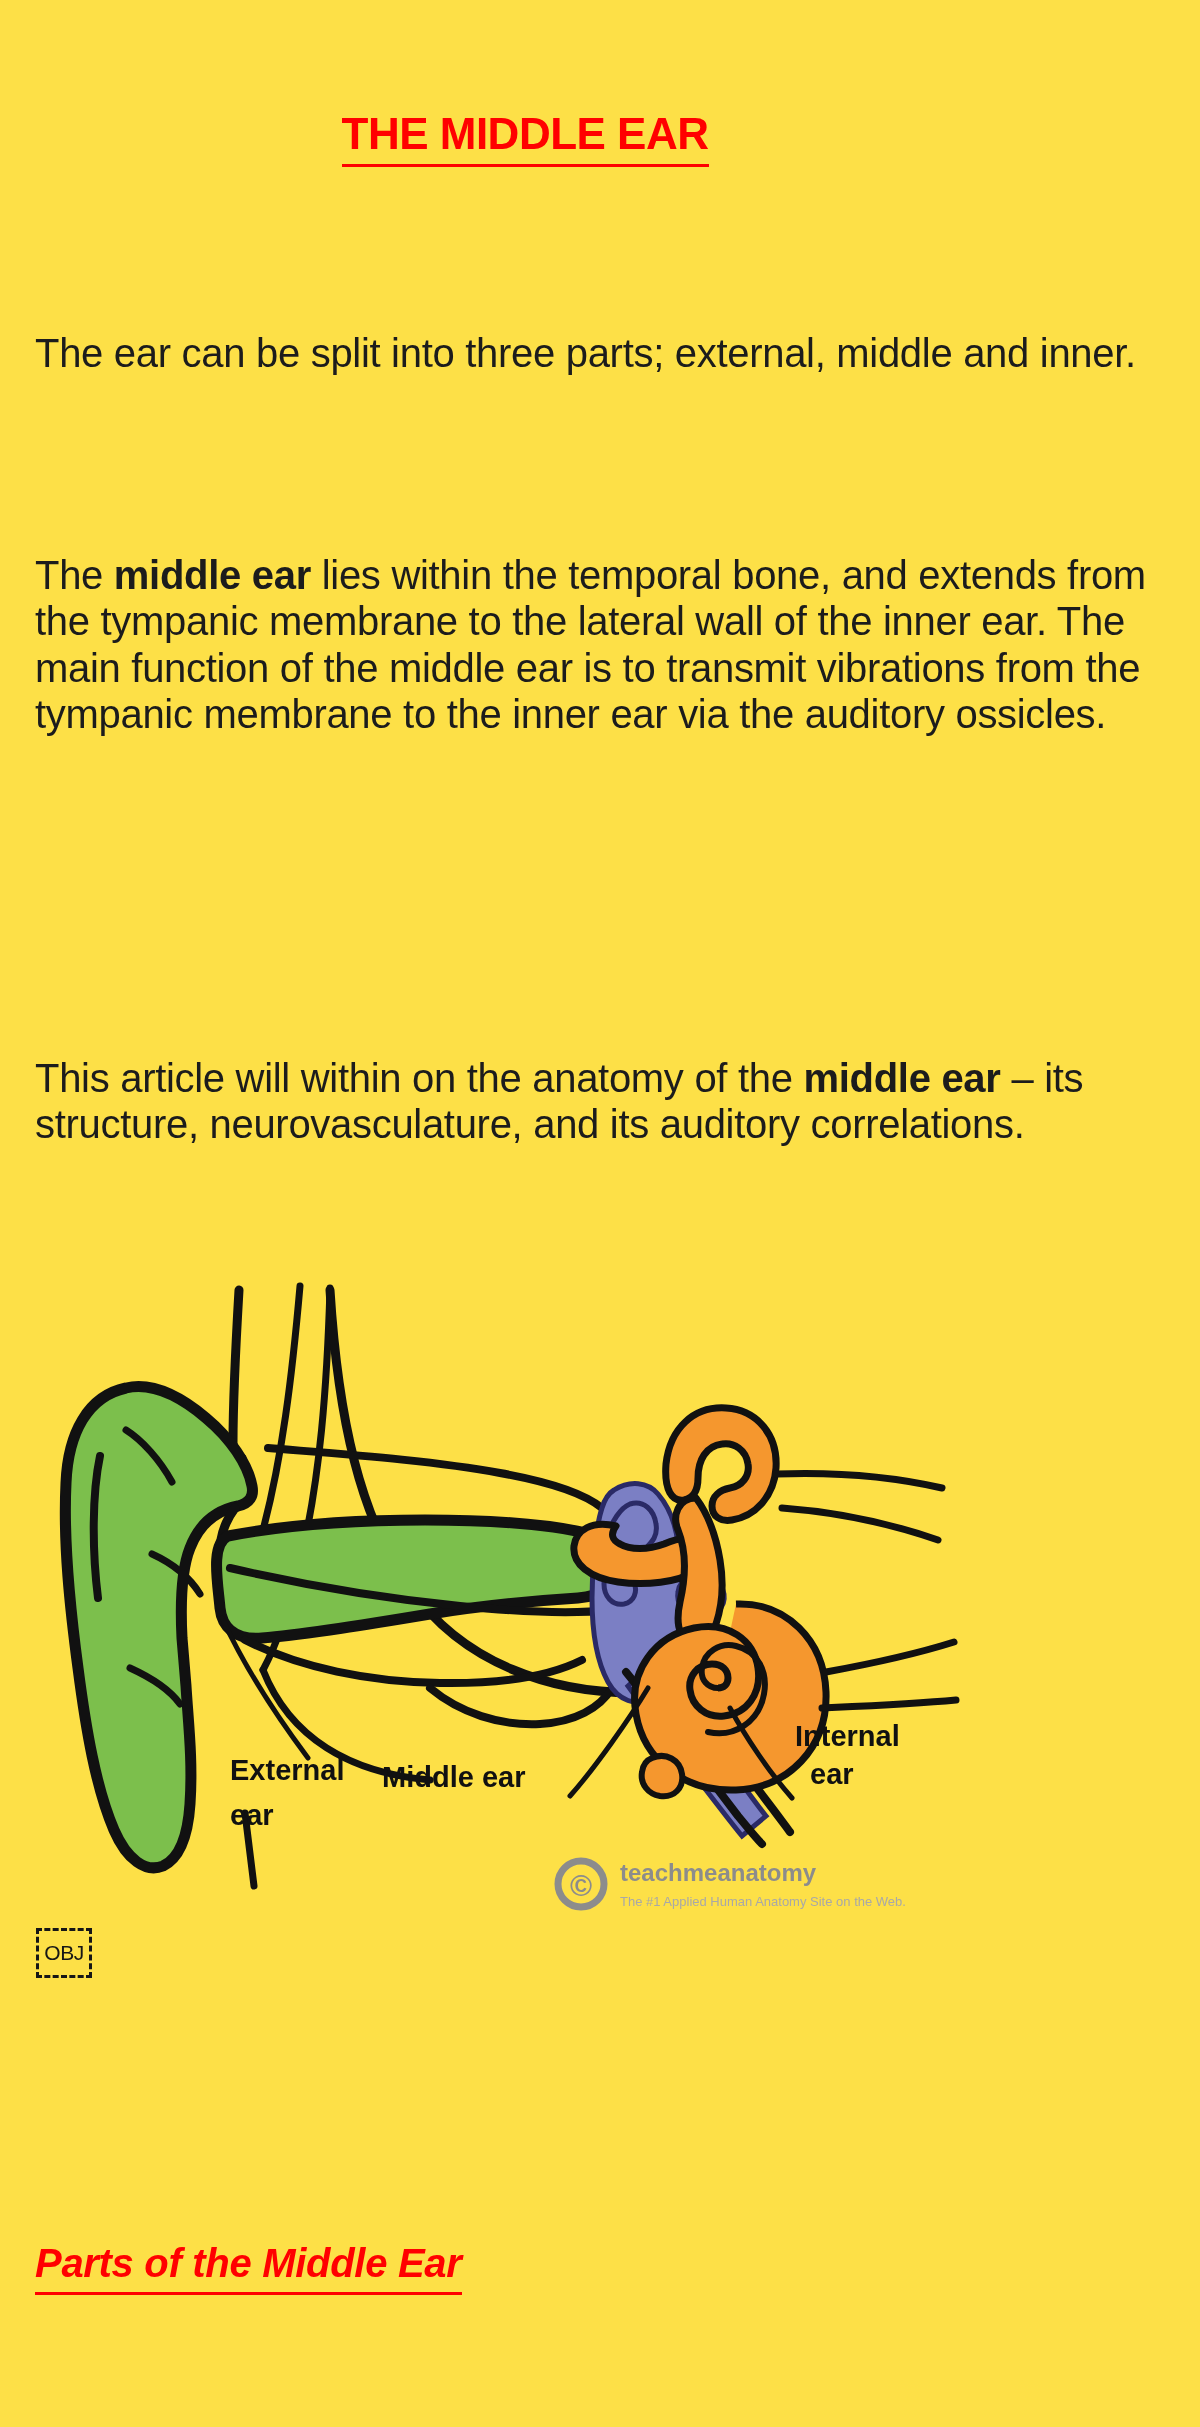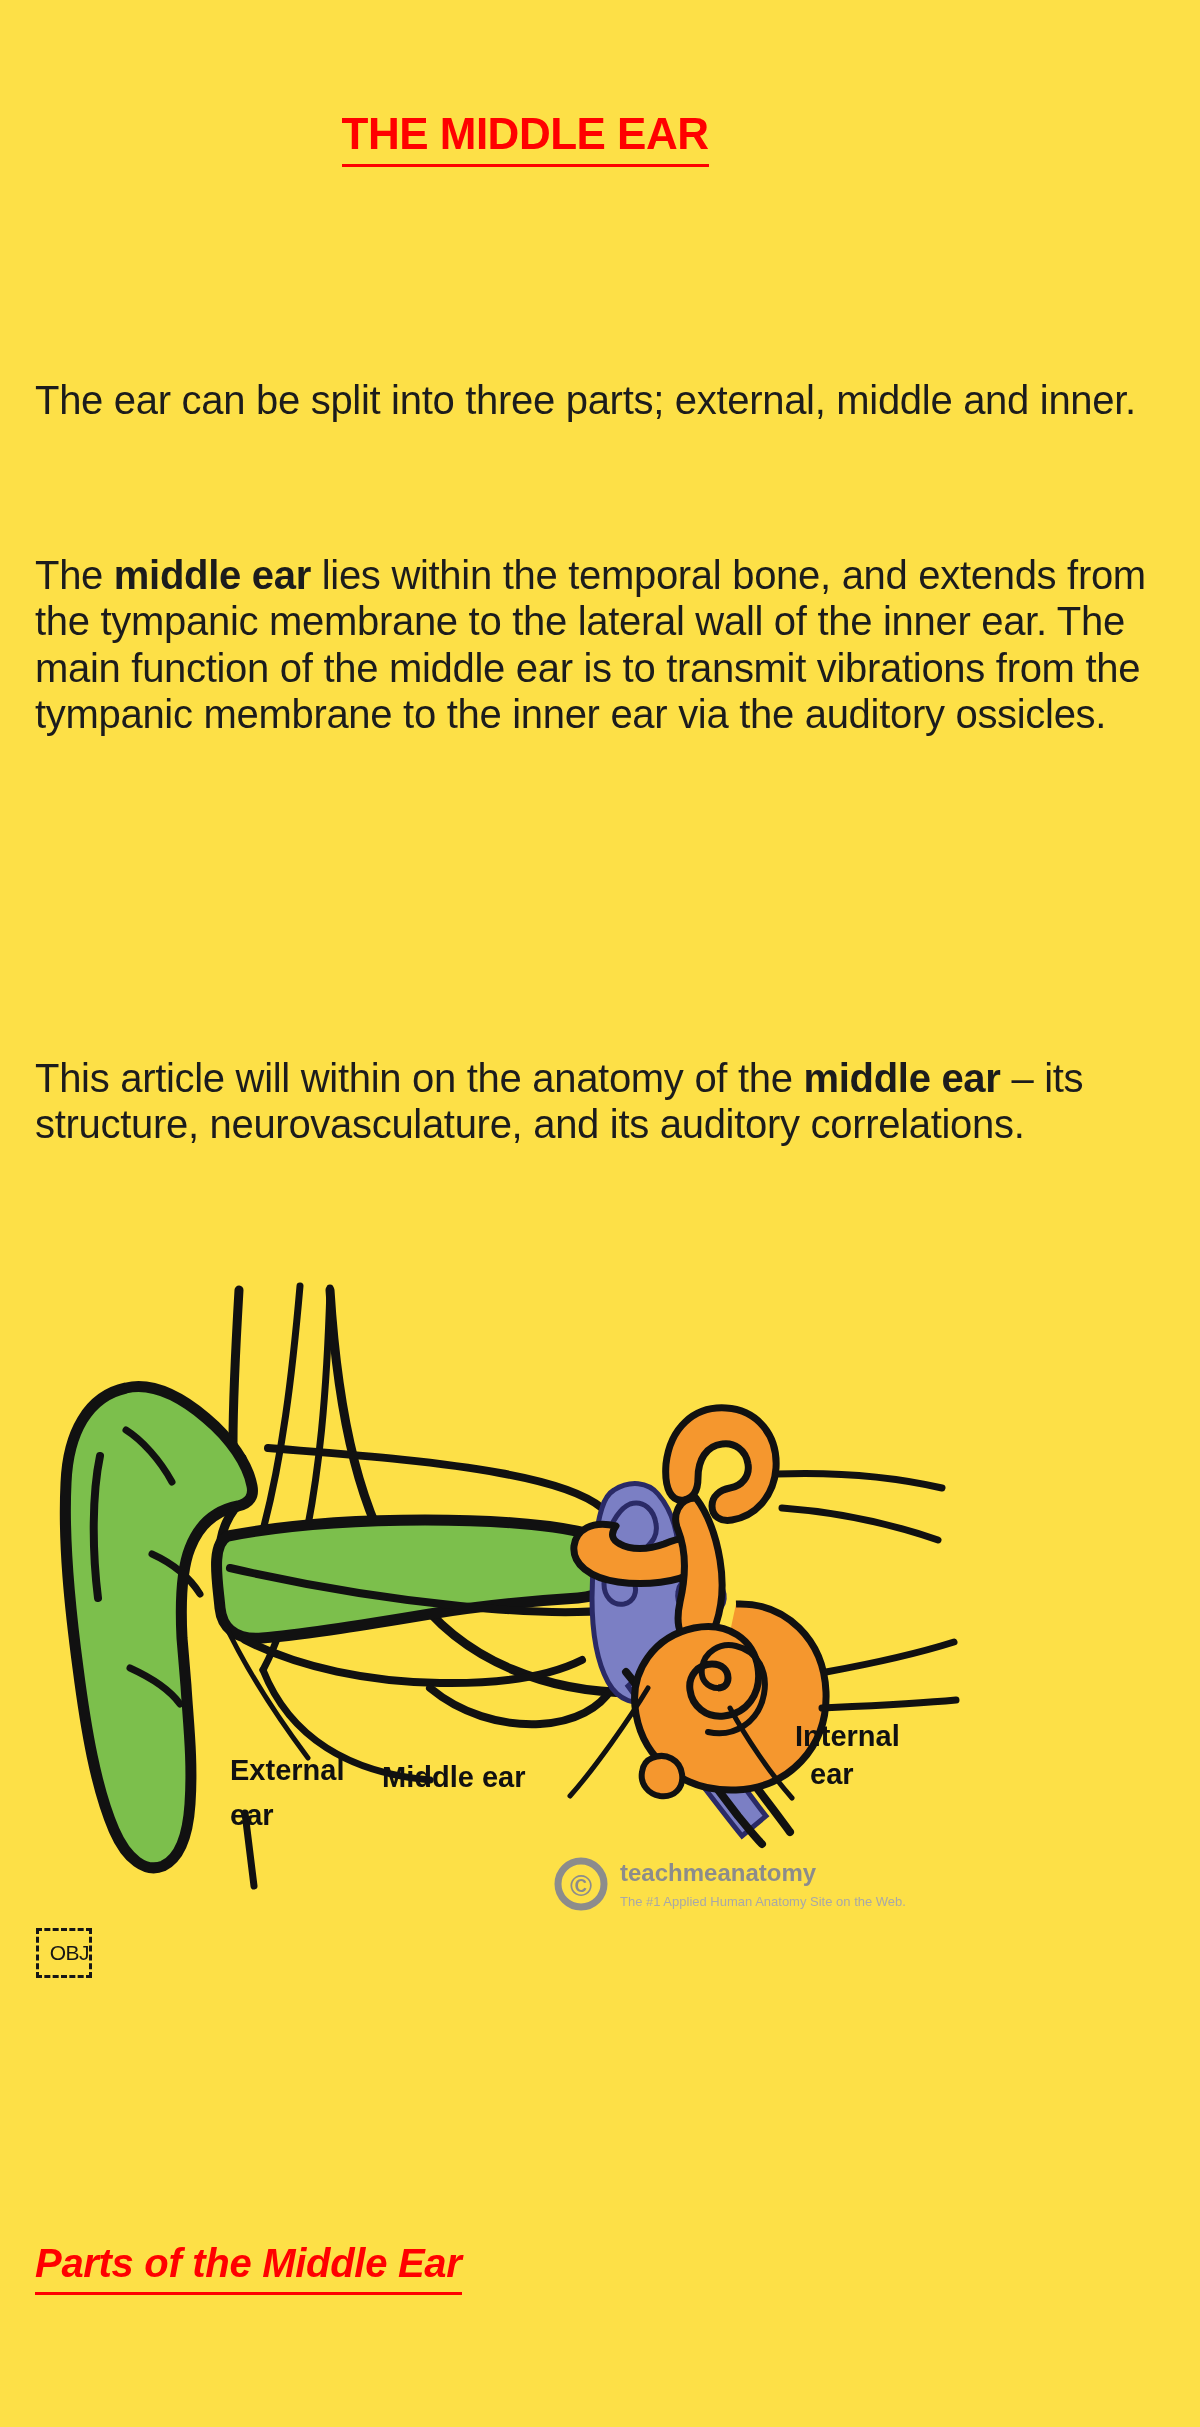"The ear can be split" #para1 { margin-top: 47px -> none }
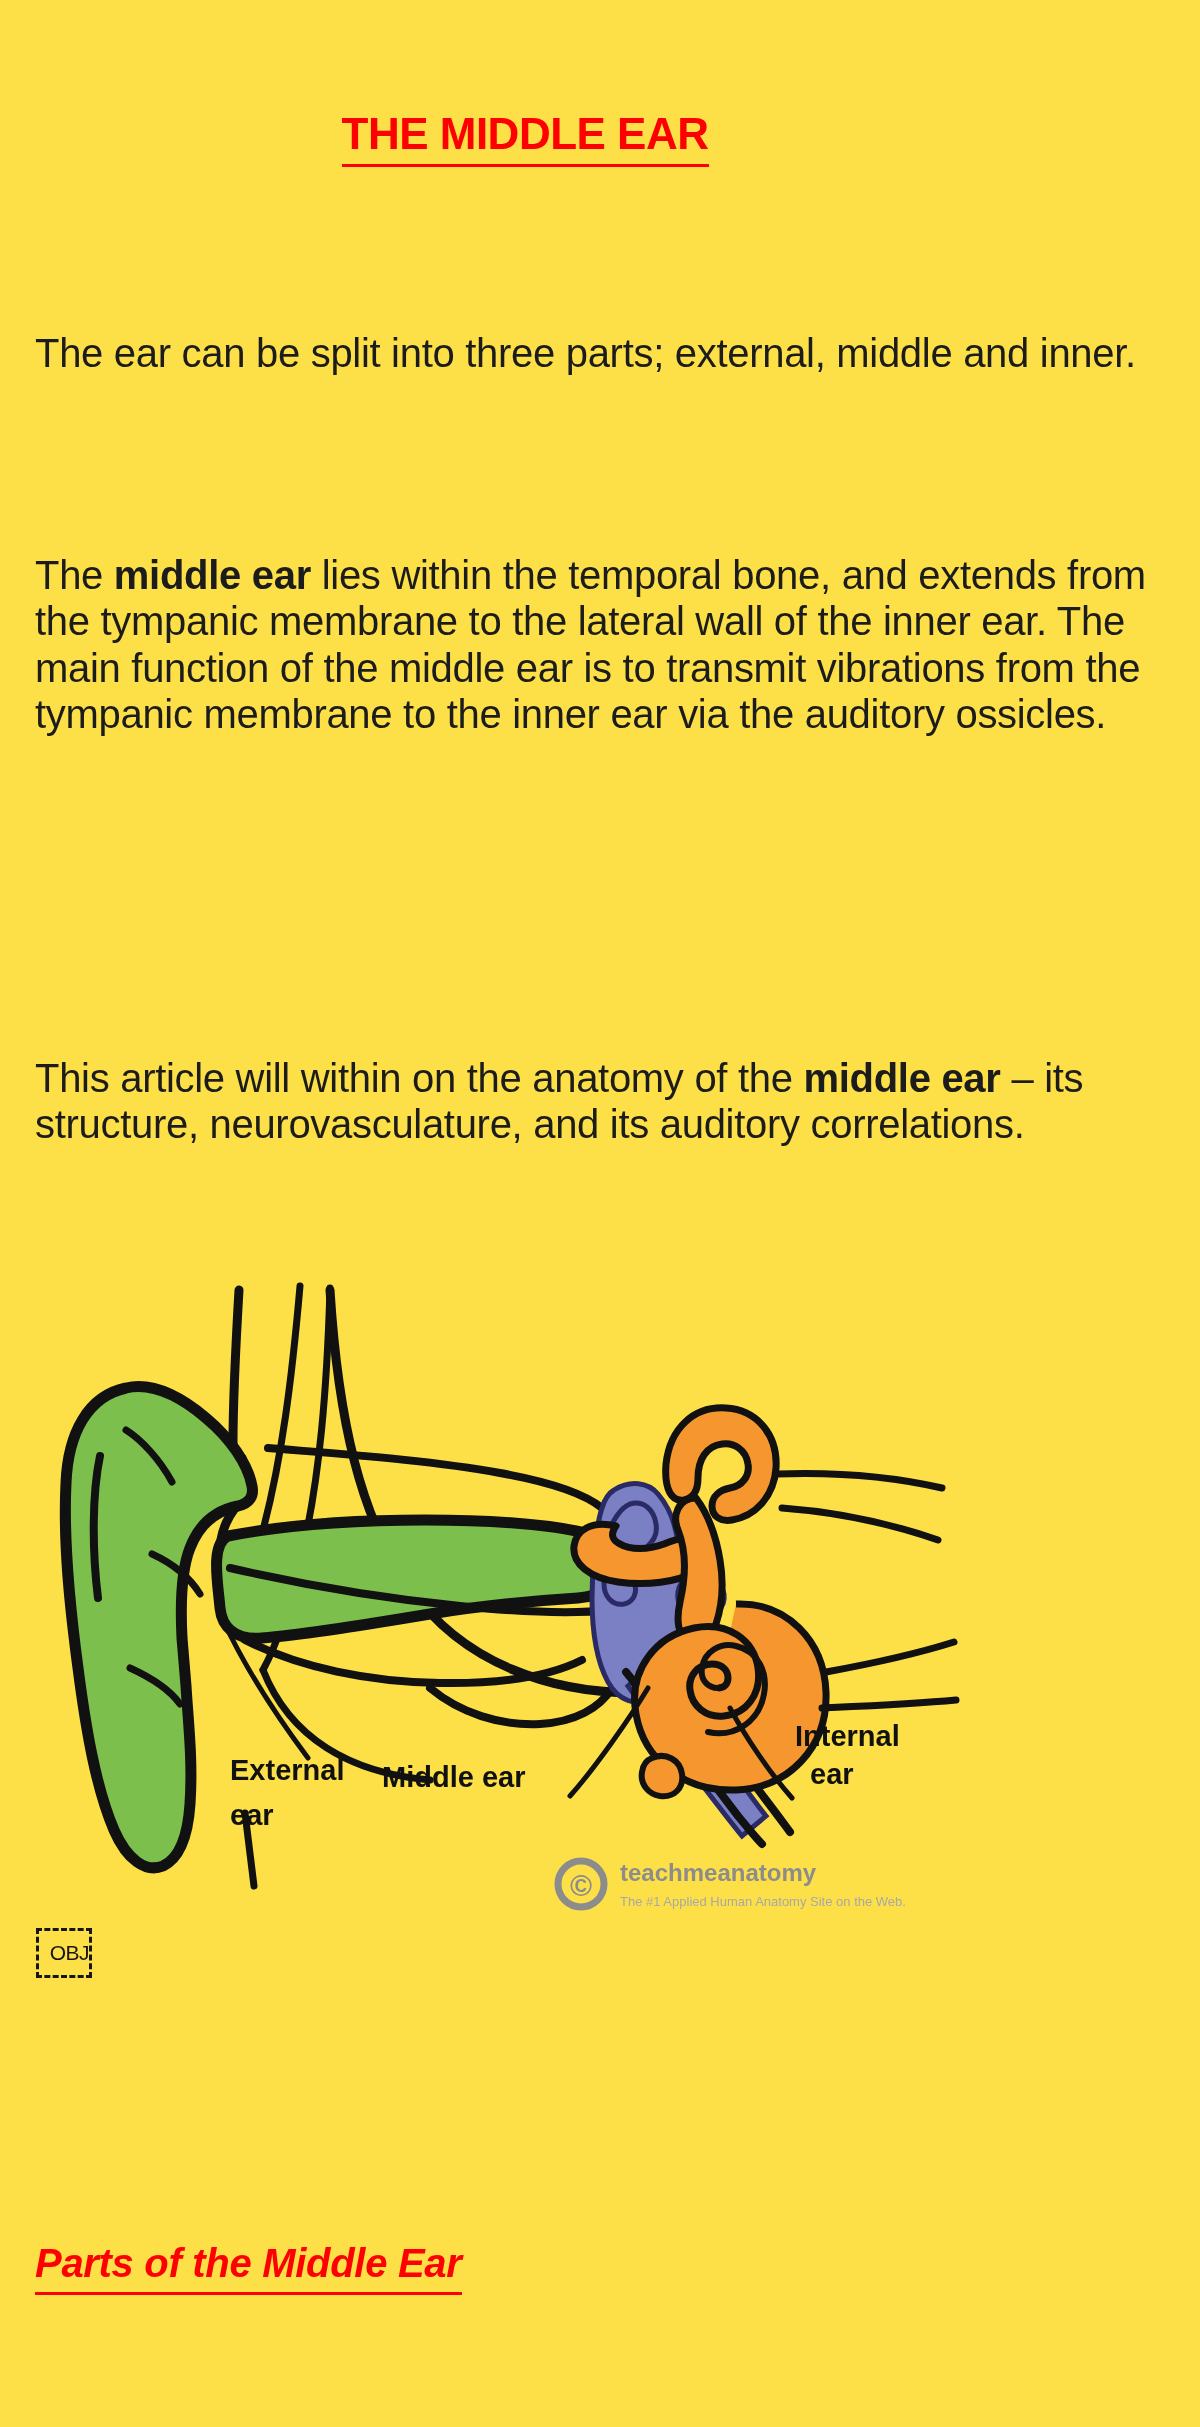"OBJ" .obj-box { justify-content: flex-end -> center }
